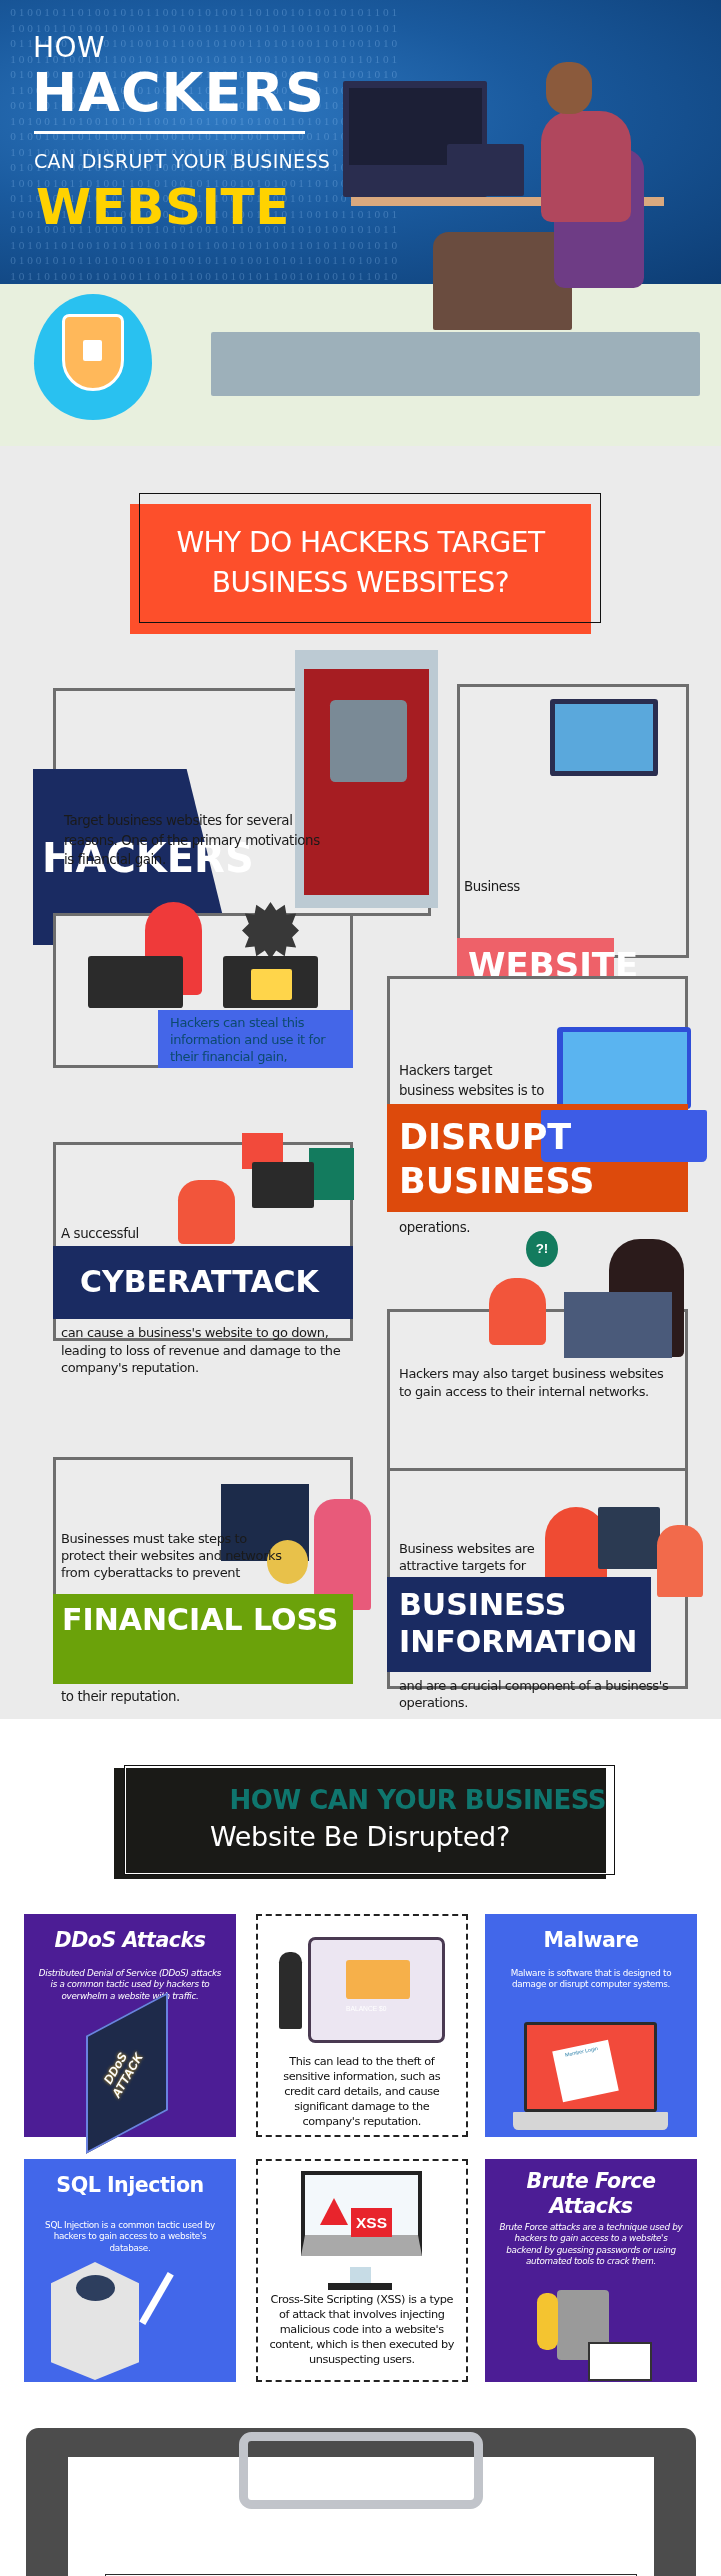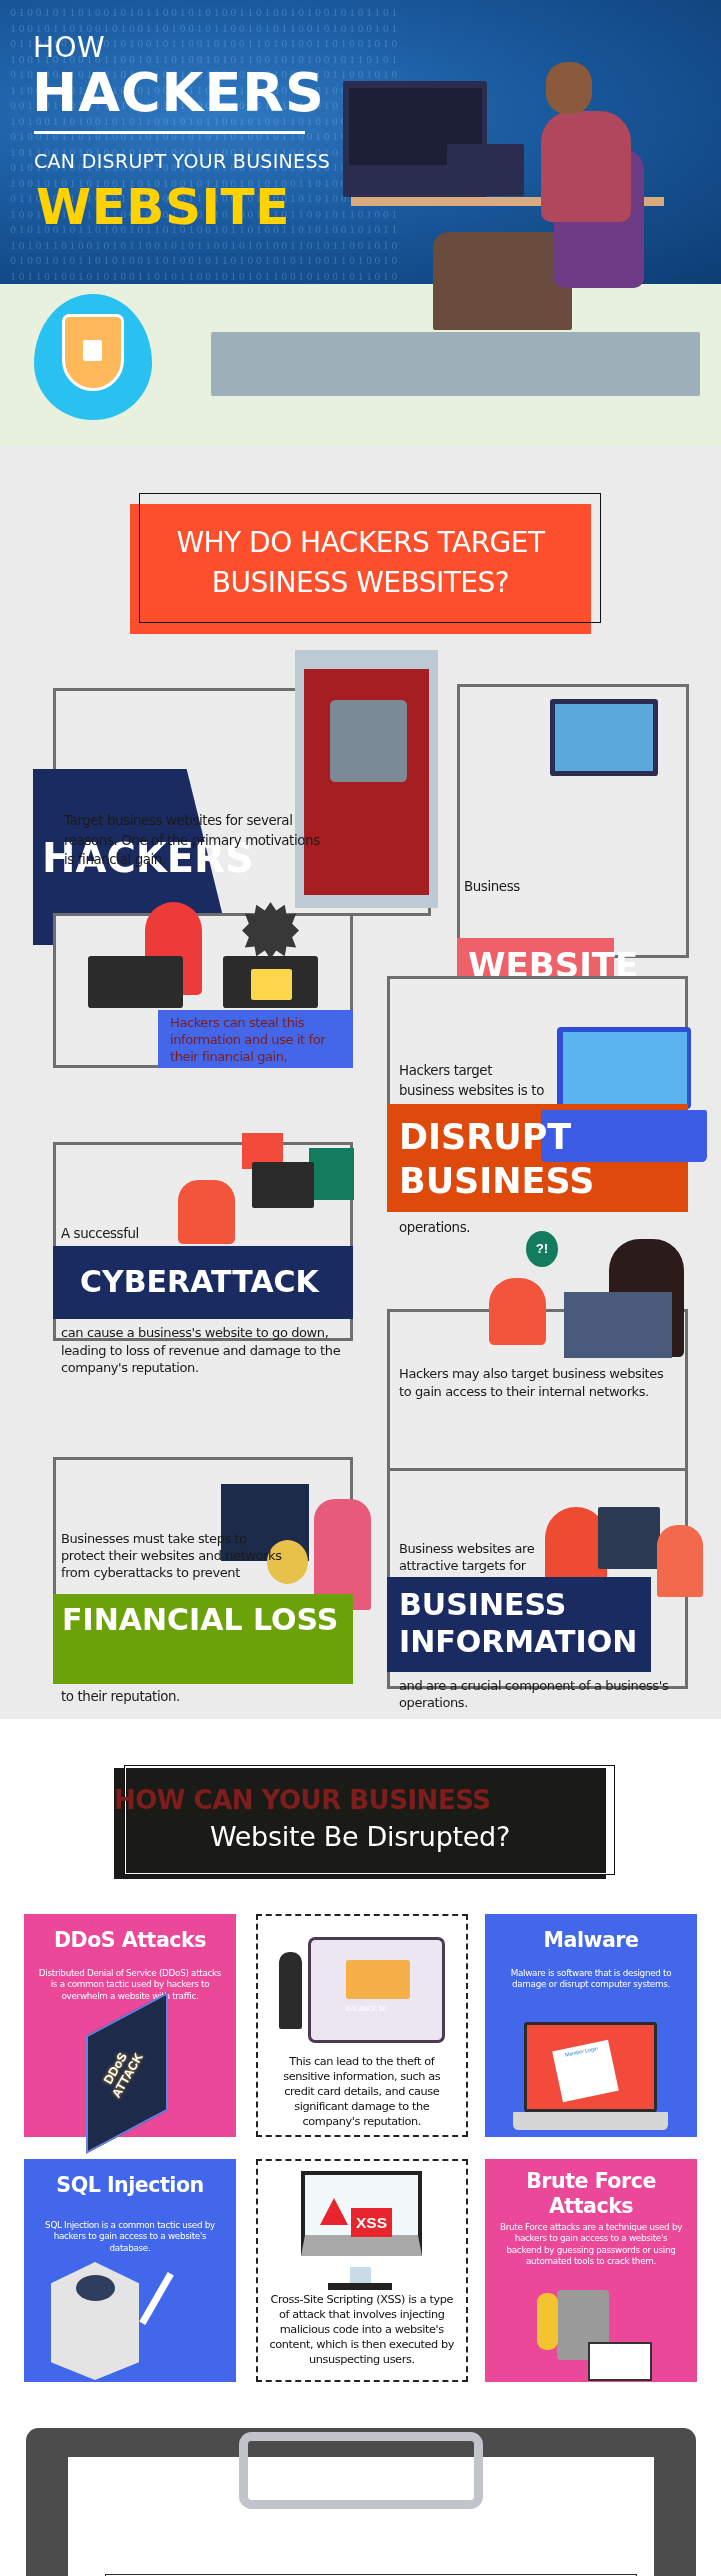"Hackers can steal this information" div.card-text { color: #7f1d1d -> #0c4a6e }
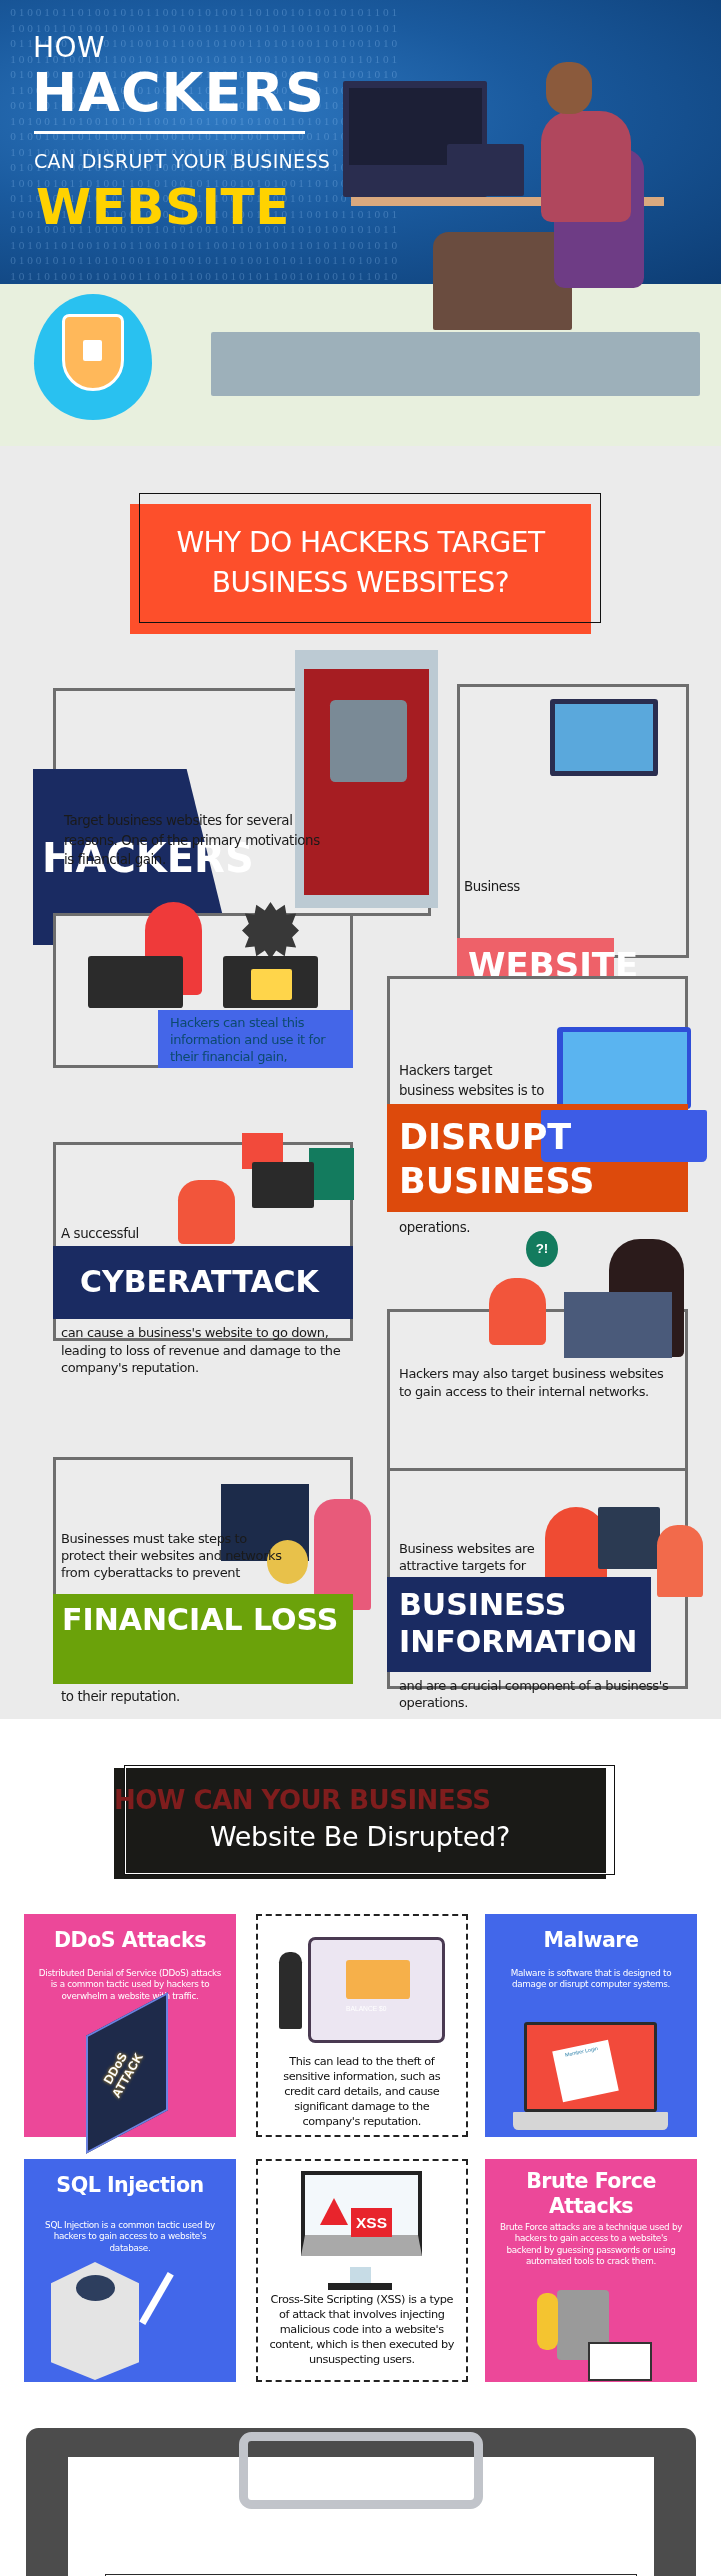"HOW CAN YOUR BUSINESS" #disrupt-title-1 { color: #7f1d1d -> #0f766e; text-align: left -> right }
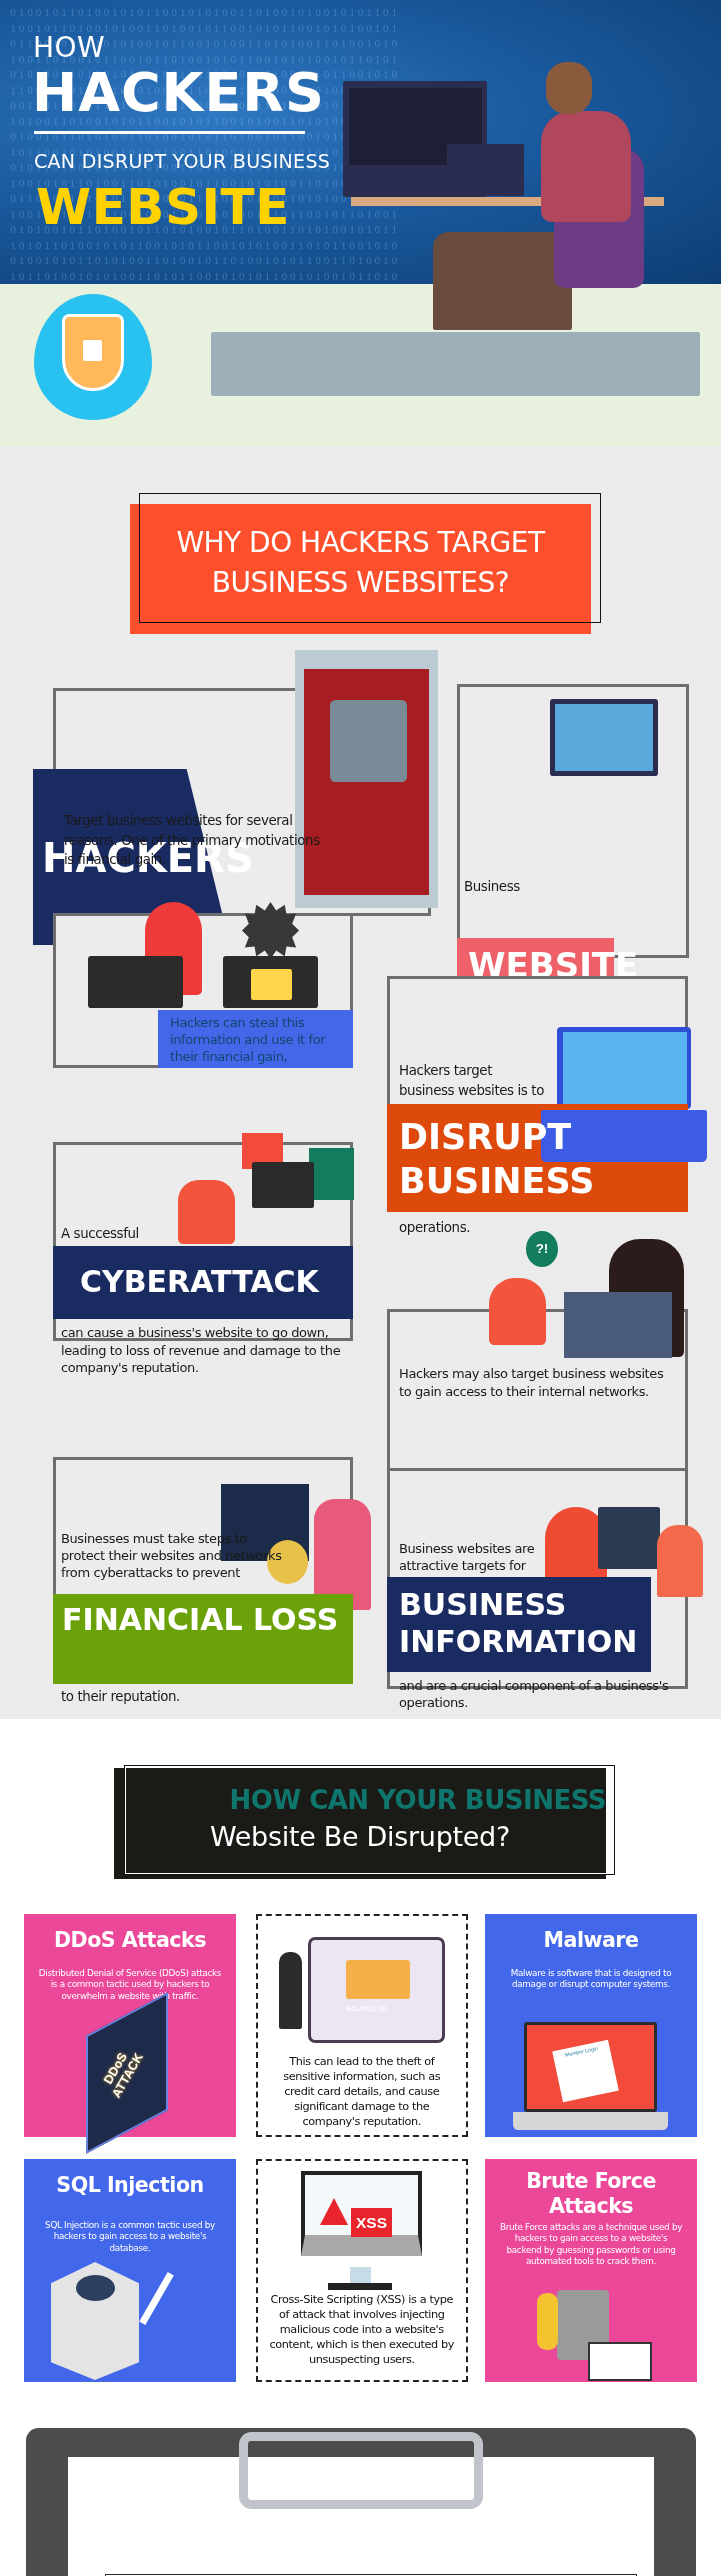"DDoS Attacks" .tile-blue-dark { background: #ec4899 -> #4c1d95; font-style: none -> italic }
